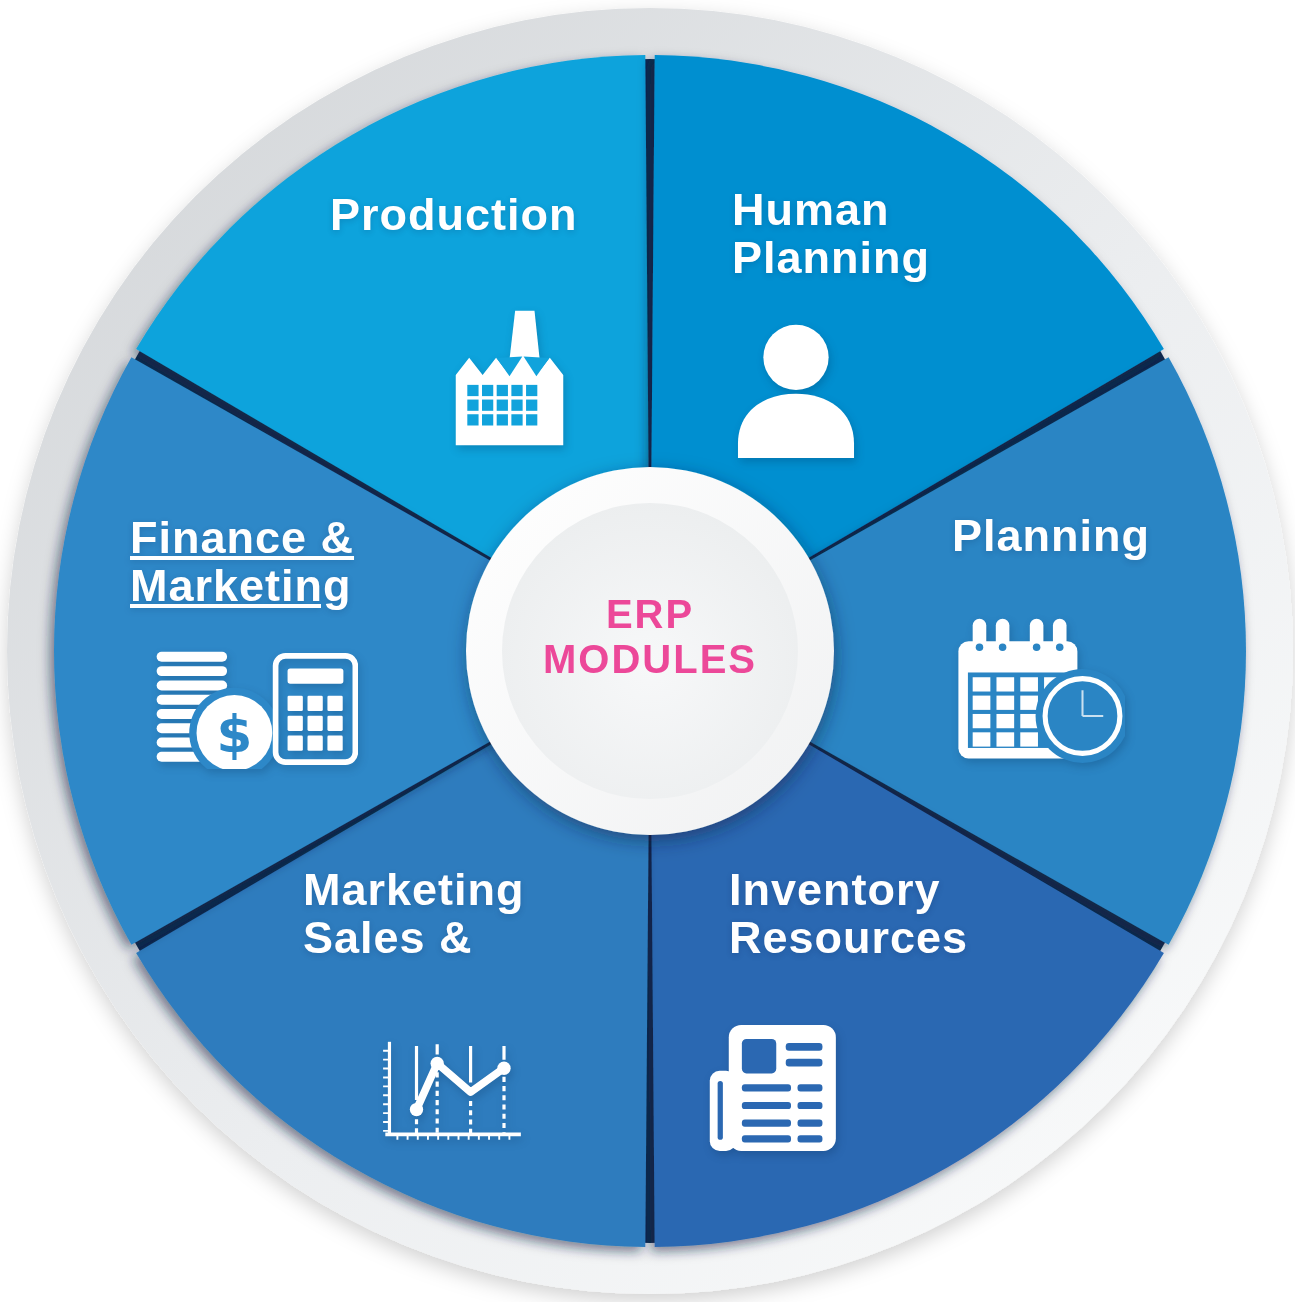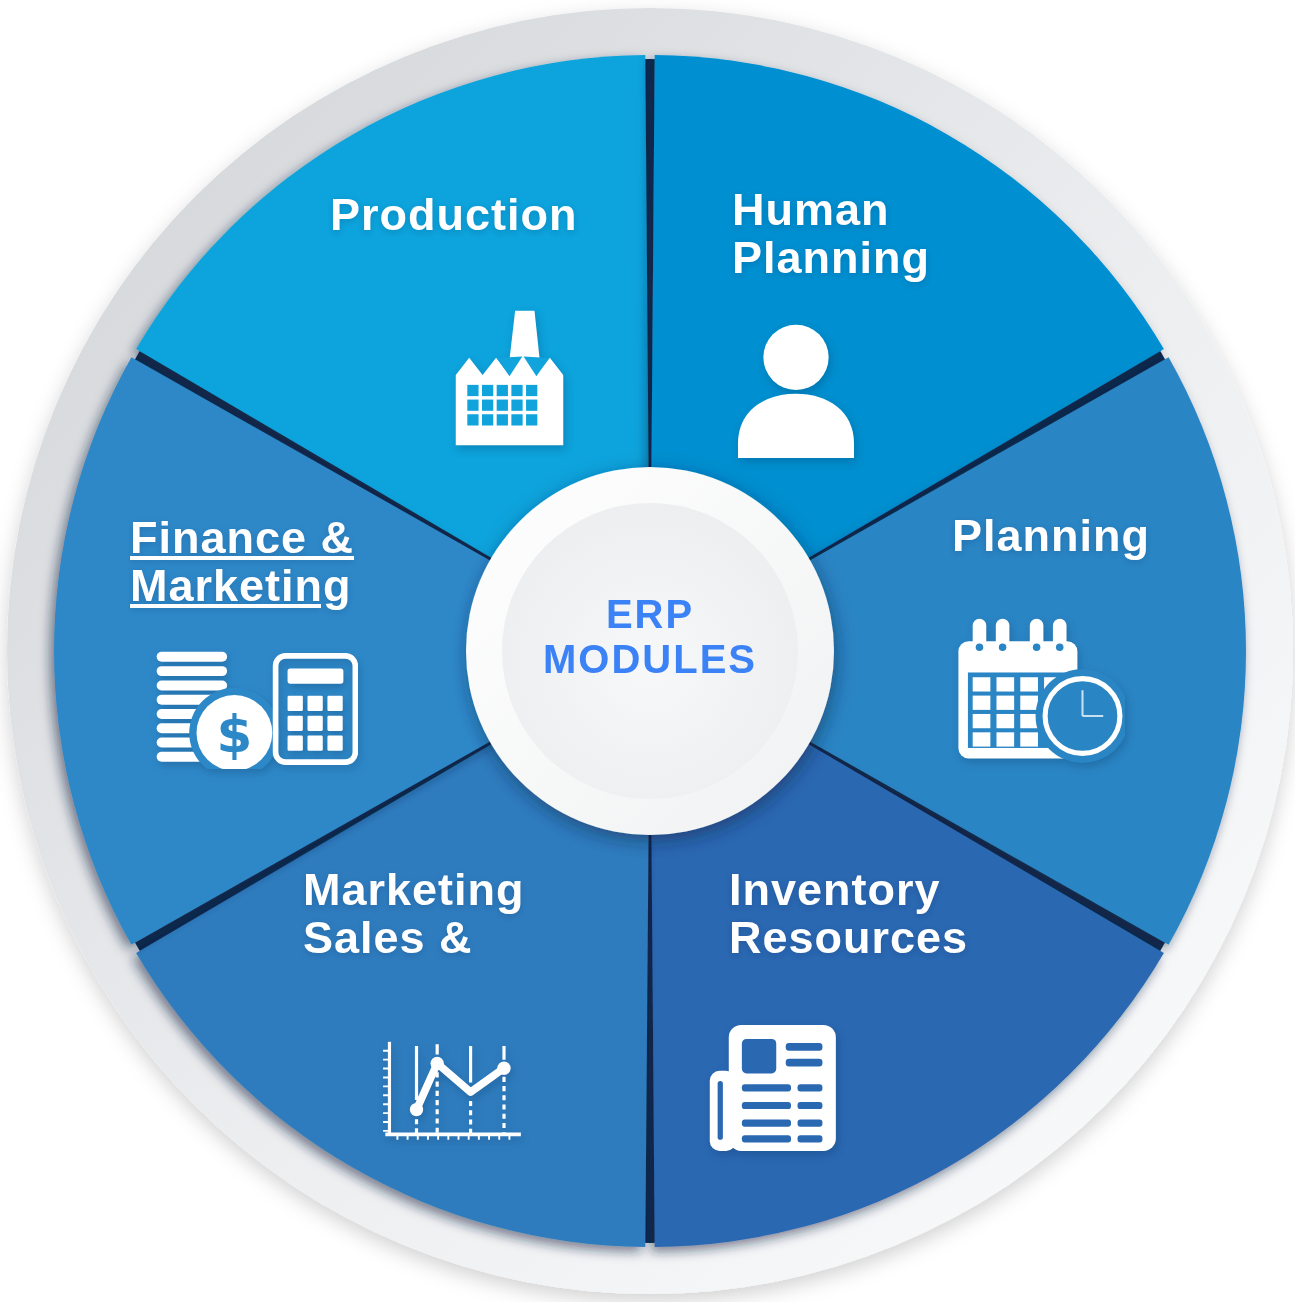"ERP" div.center-text { color: #3b82f6 -> #ec4899 }
